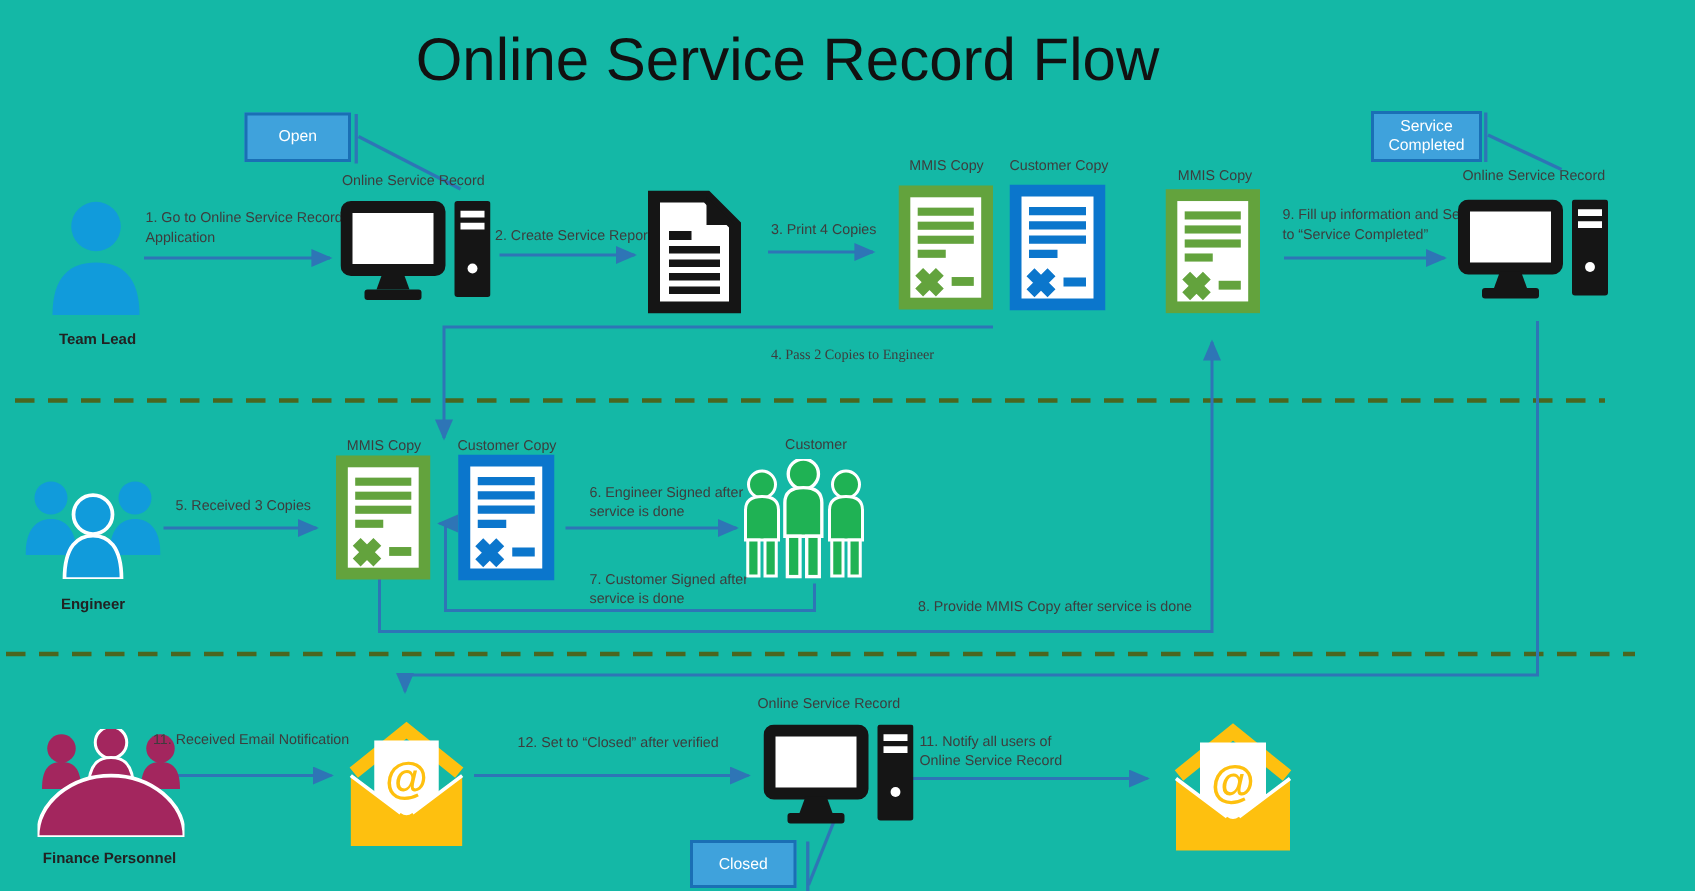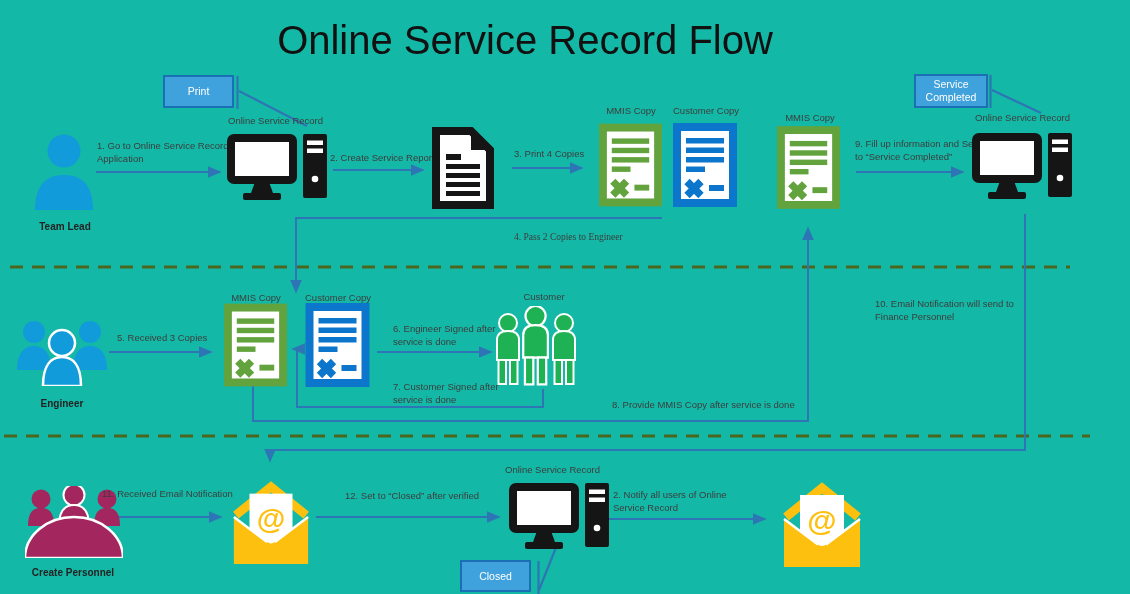"Print" span { text: Print -> Open }
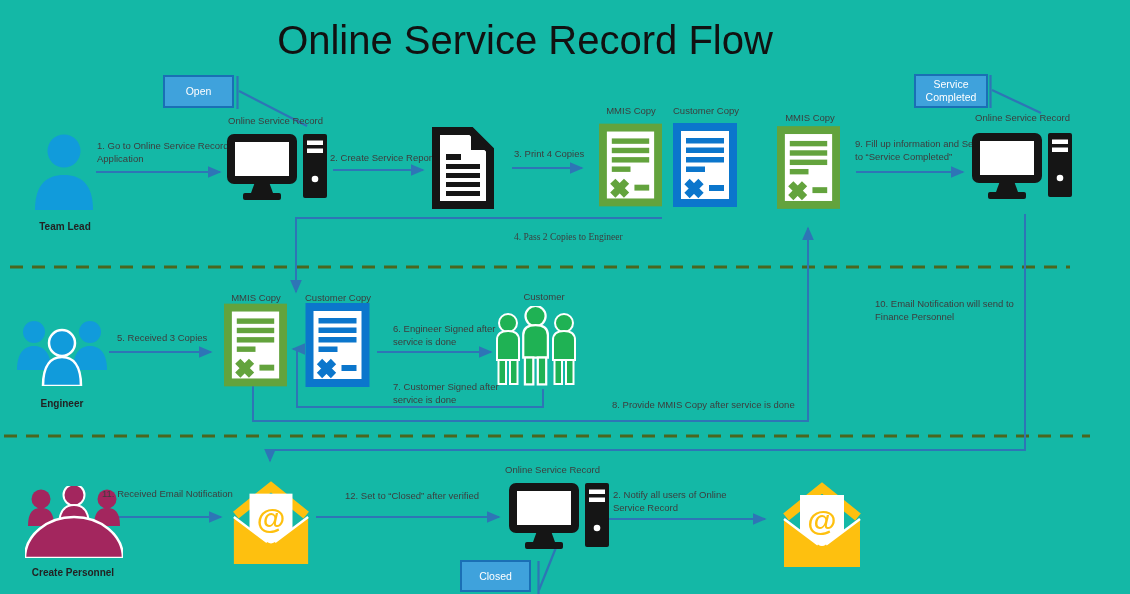"10. Email Notification will send" div.lbl { html: <div>10. Email Notification will send to Finance Personnel</div> -> none }
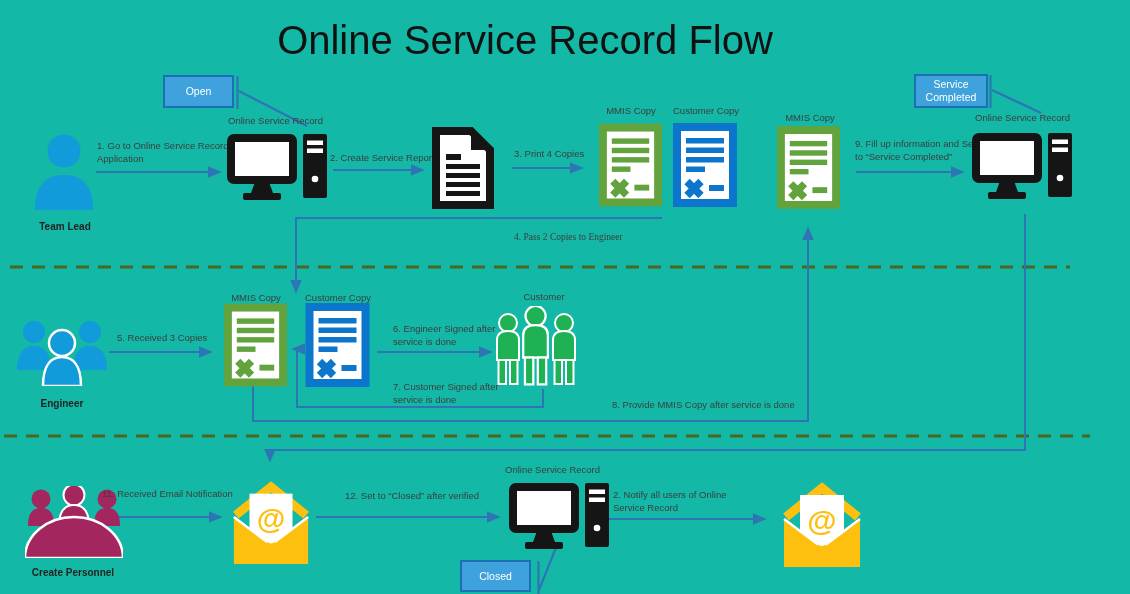"2. Notify all users of" div.lbl { text: 2 -> 11 }
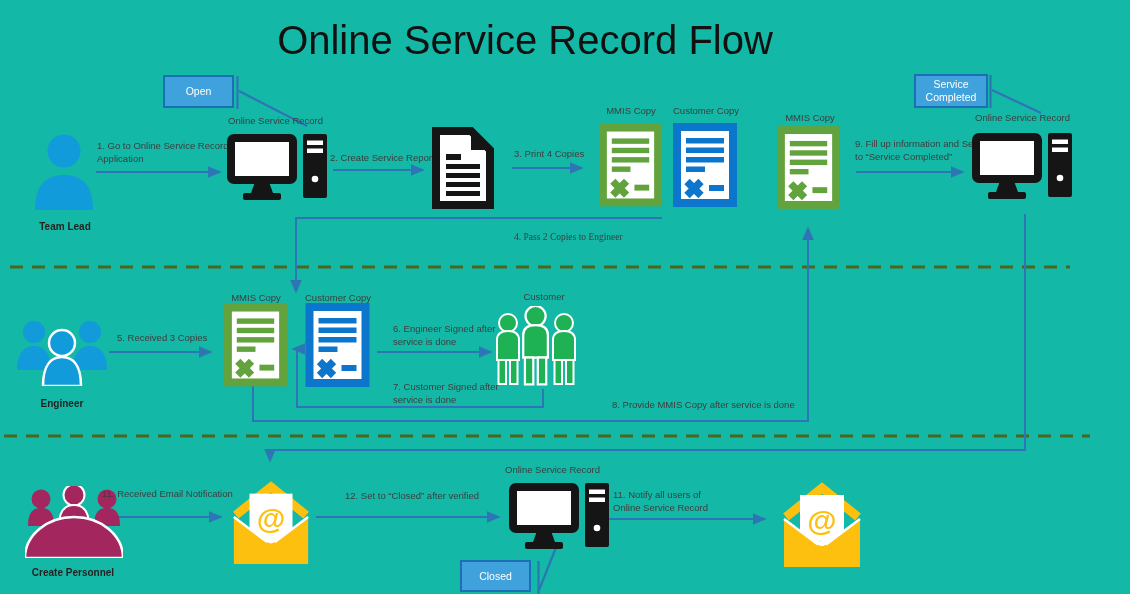"Create Personnel" div.lbl { text: Create -> Finance }
